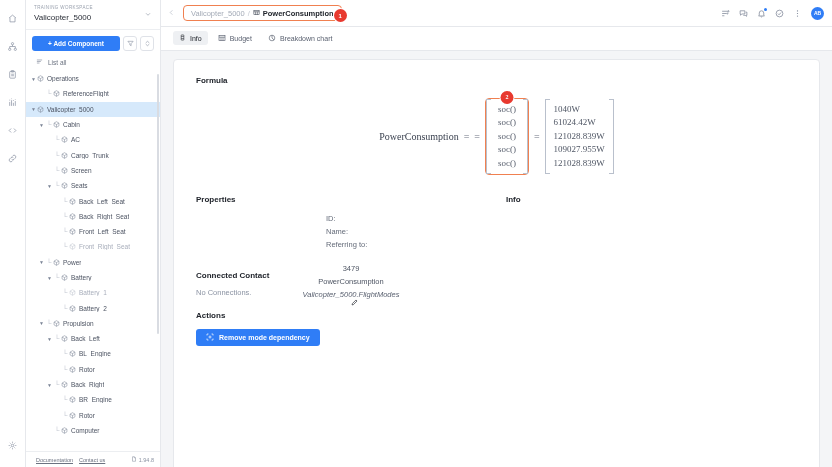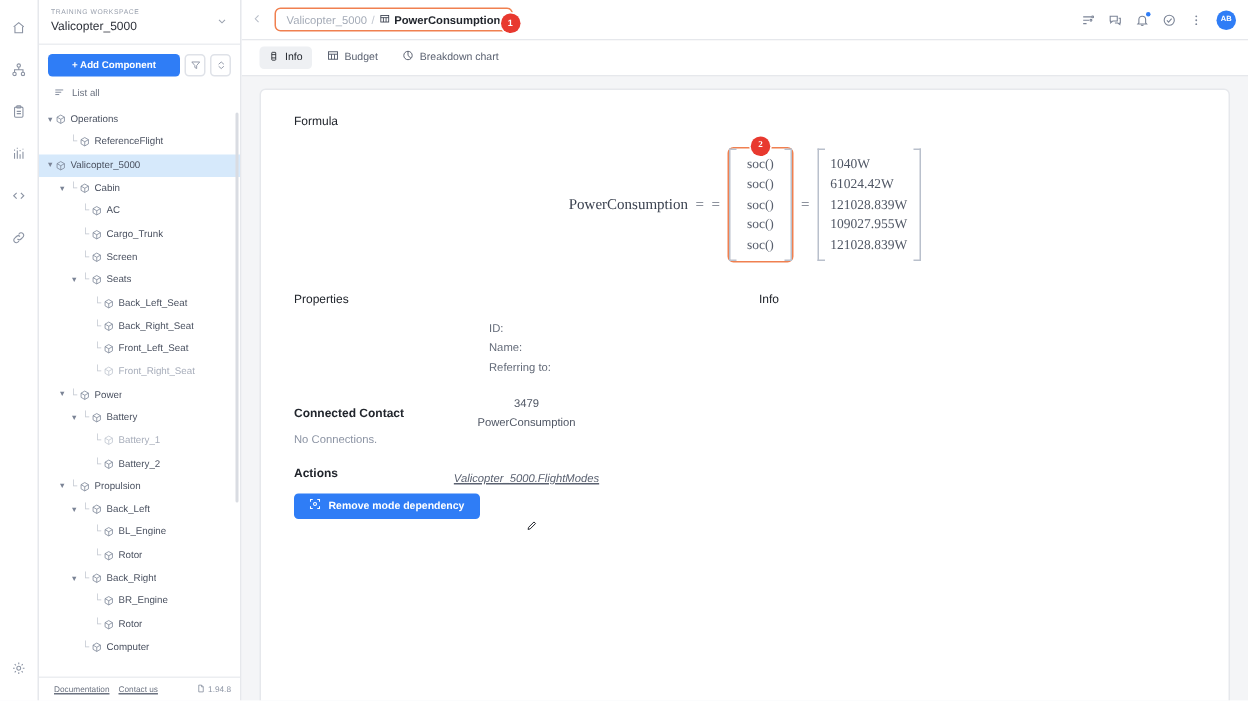"Formula" .sec-title { font-weight: normal -> bold }
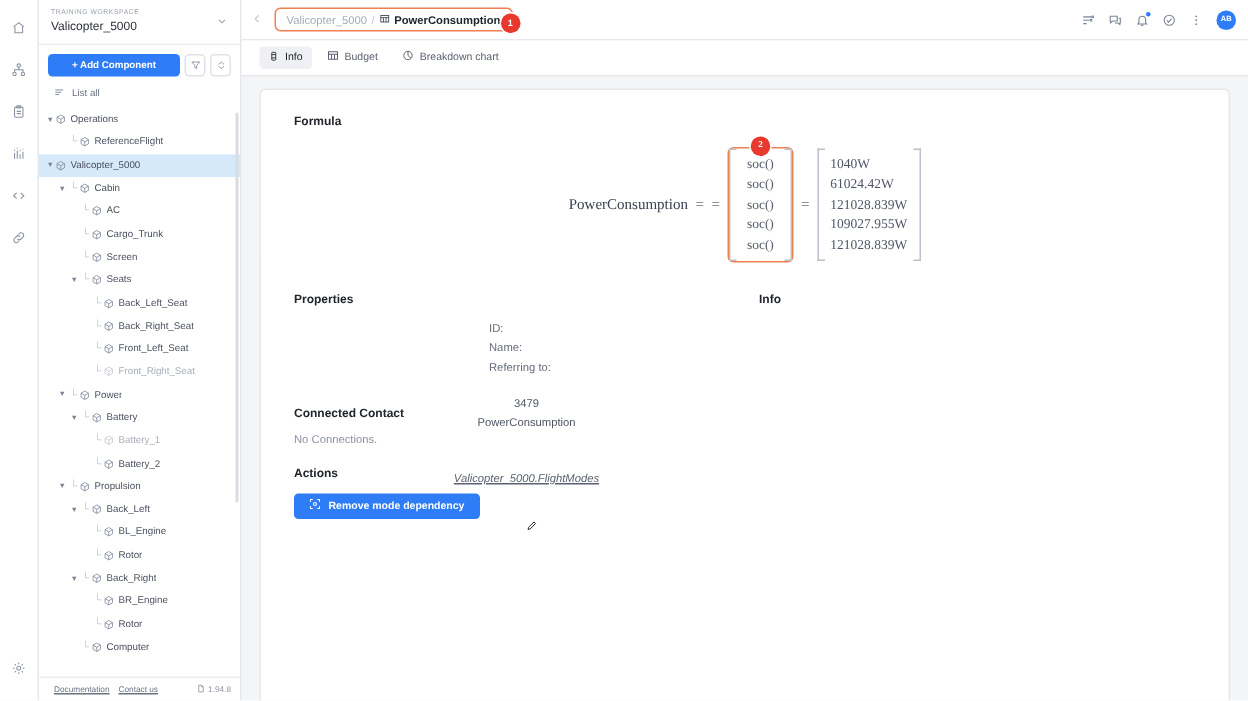"Referring to:" .prow.tall { gap: 24px -> none }
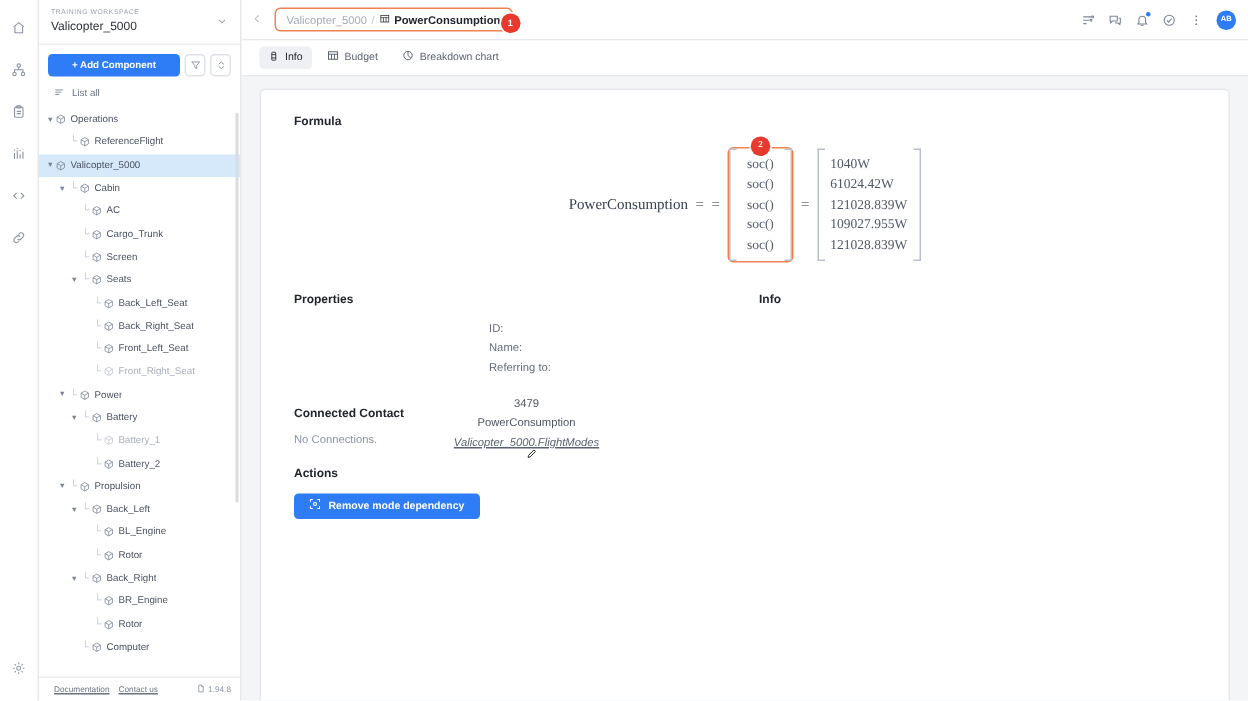"Valicopter_5000.FlightModes" .pval.link { text-decoration: underline -> none }
